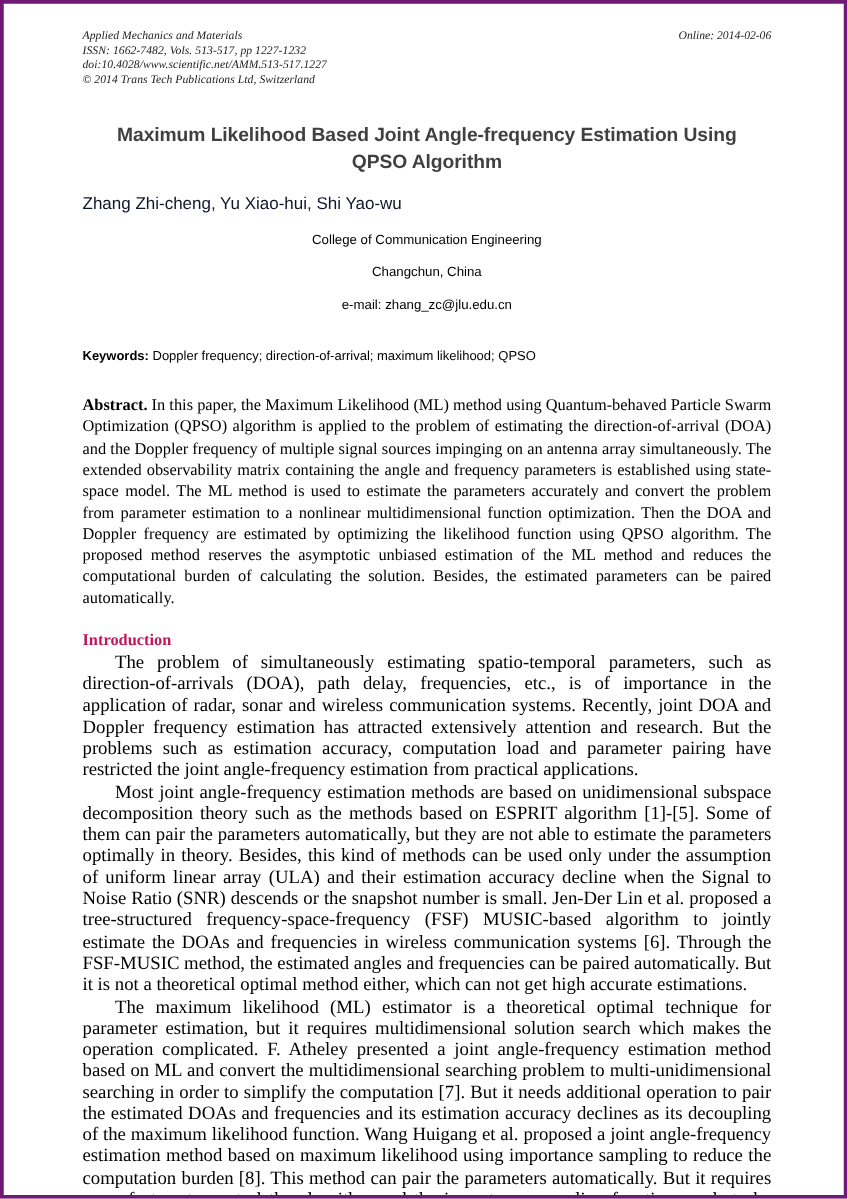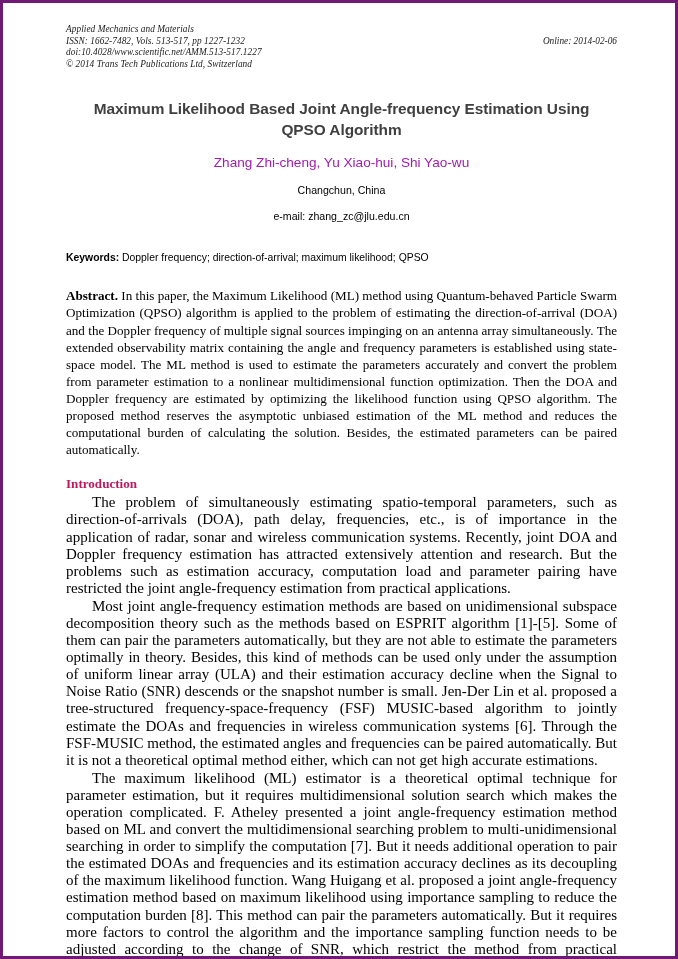"Online: 2014-02-06" .journal-header .online { top: 12px -> 0 }
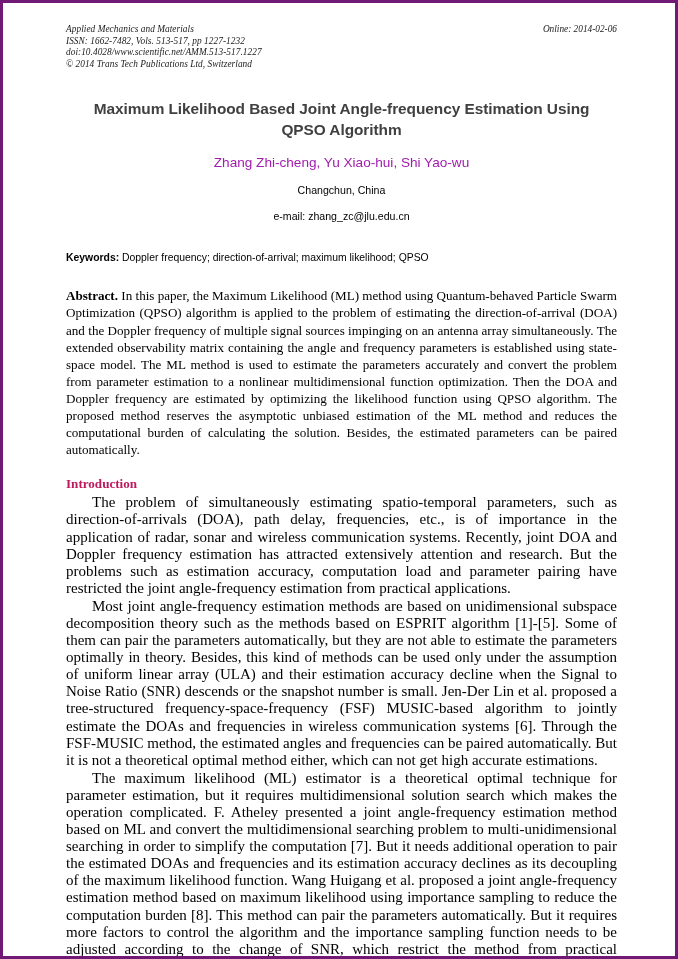"Zhang Zhi-cheng, Yu Xiao-hui, Shi" .authors { color: #a21caf -> #0f172a; text-align: center -> left }
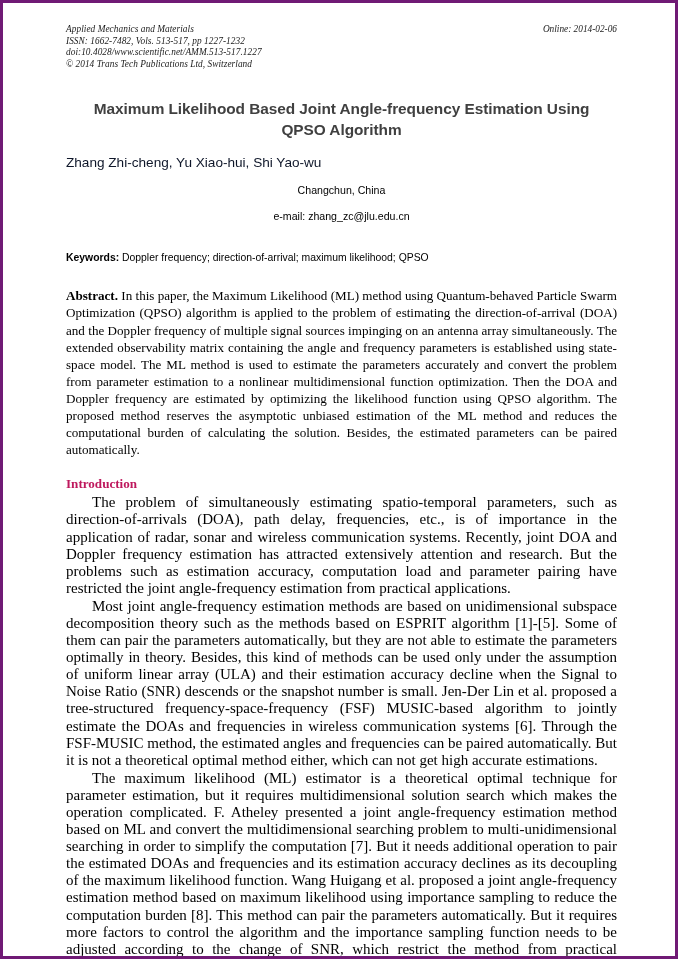"College of Communication Engineering" div.affil-line { html: none -> <div>College of Communication Engineering</div> }
